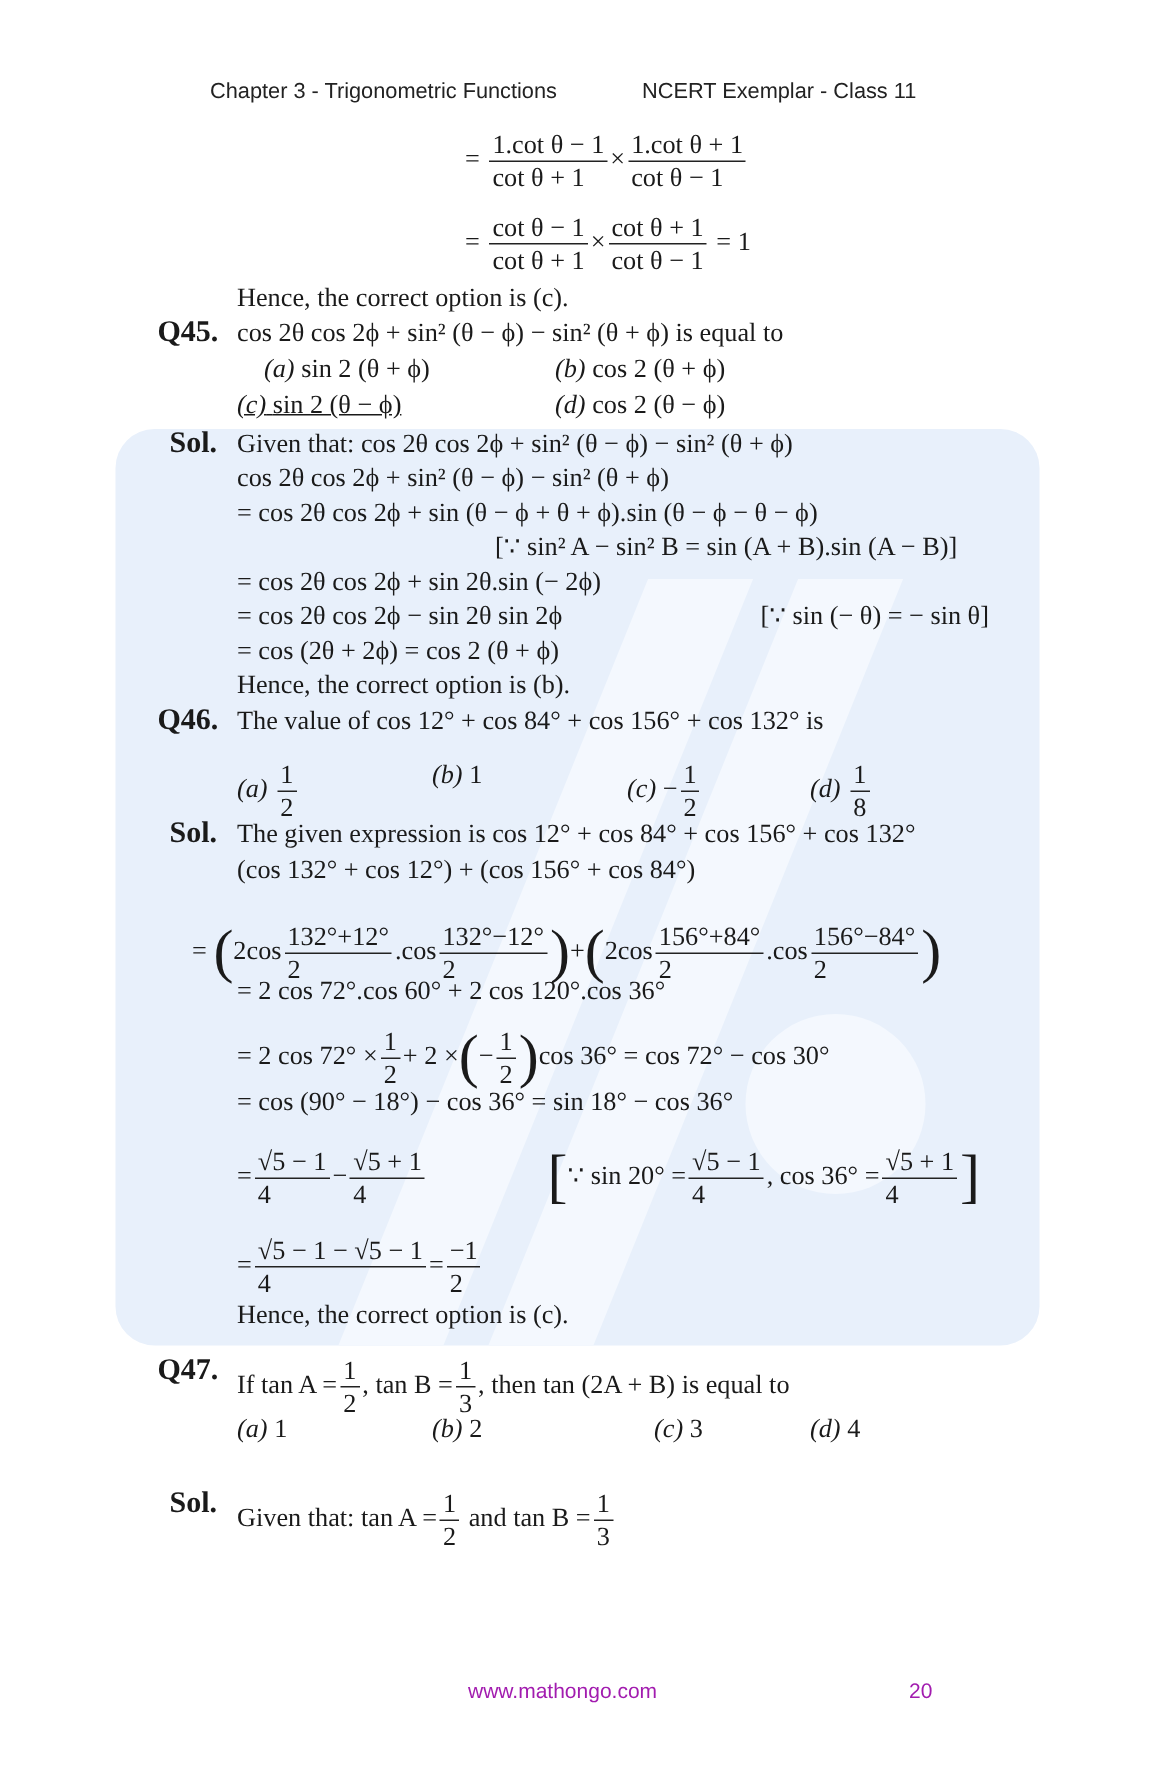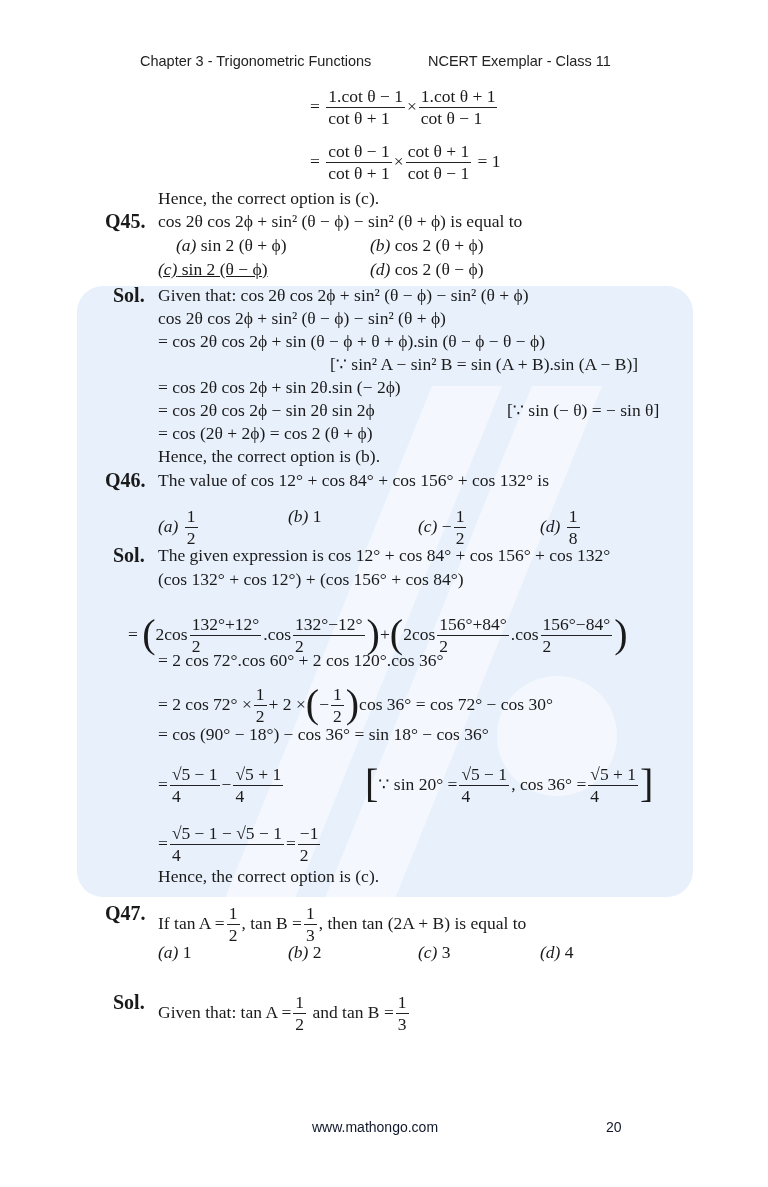"(c) 3" div.ln { left: 418px -> 436px }
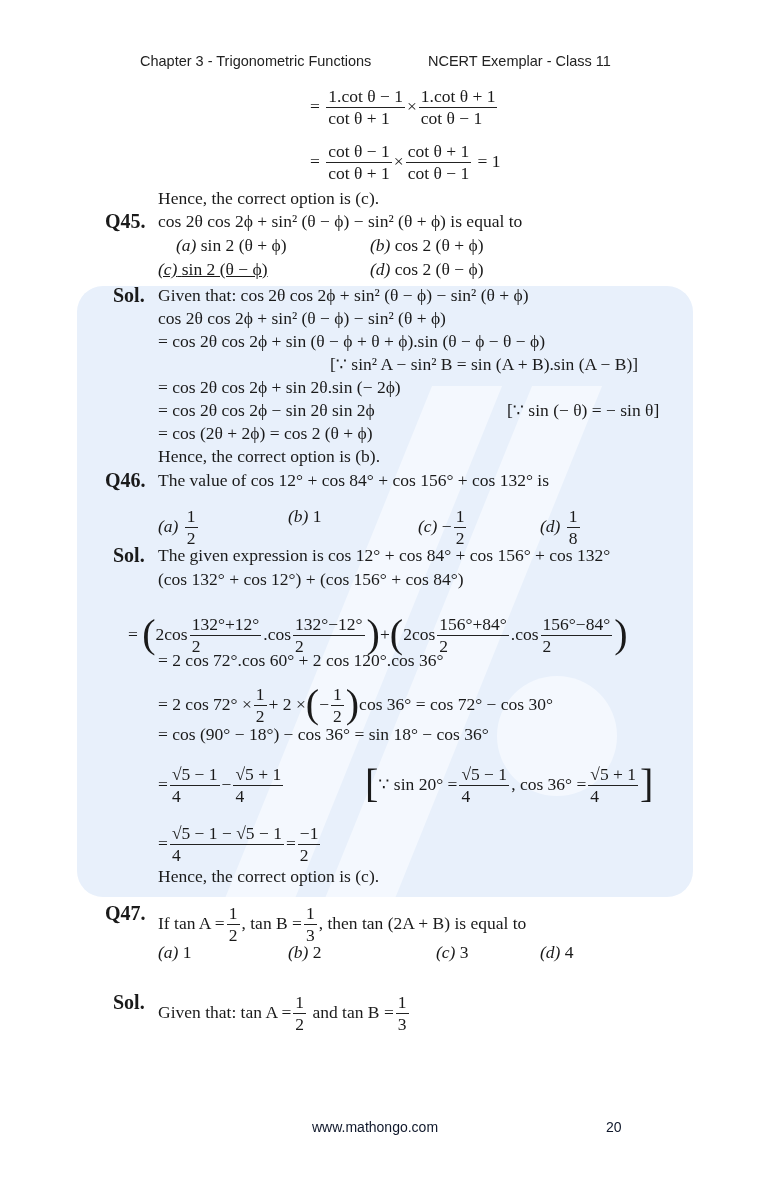"www.mathongo.com" .ftr { color: #0f172a -> #a21caf }
